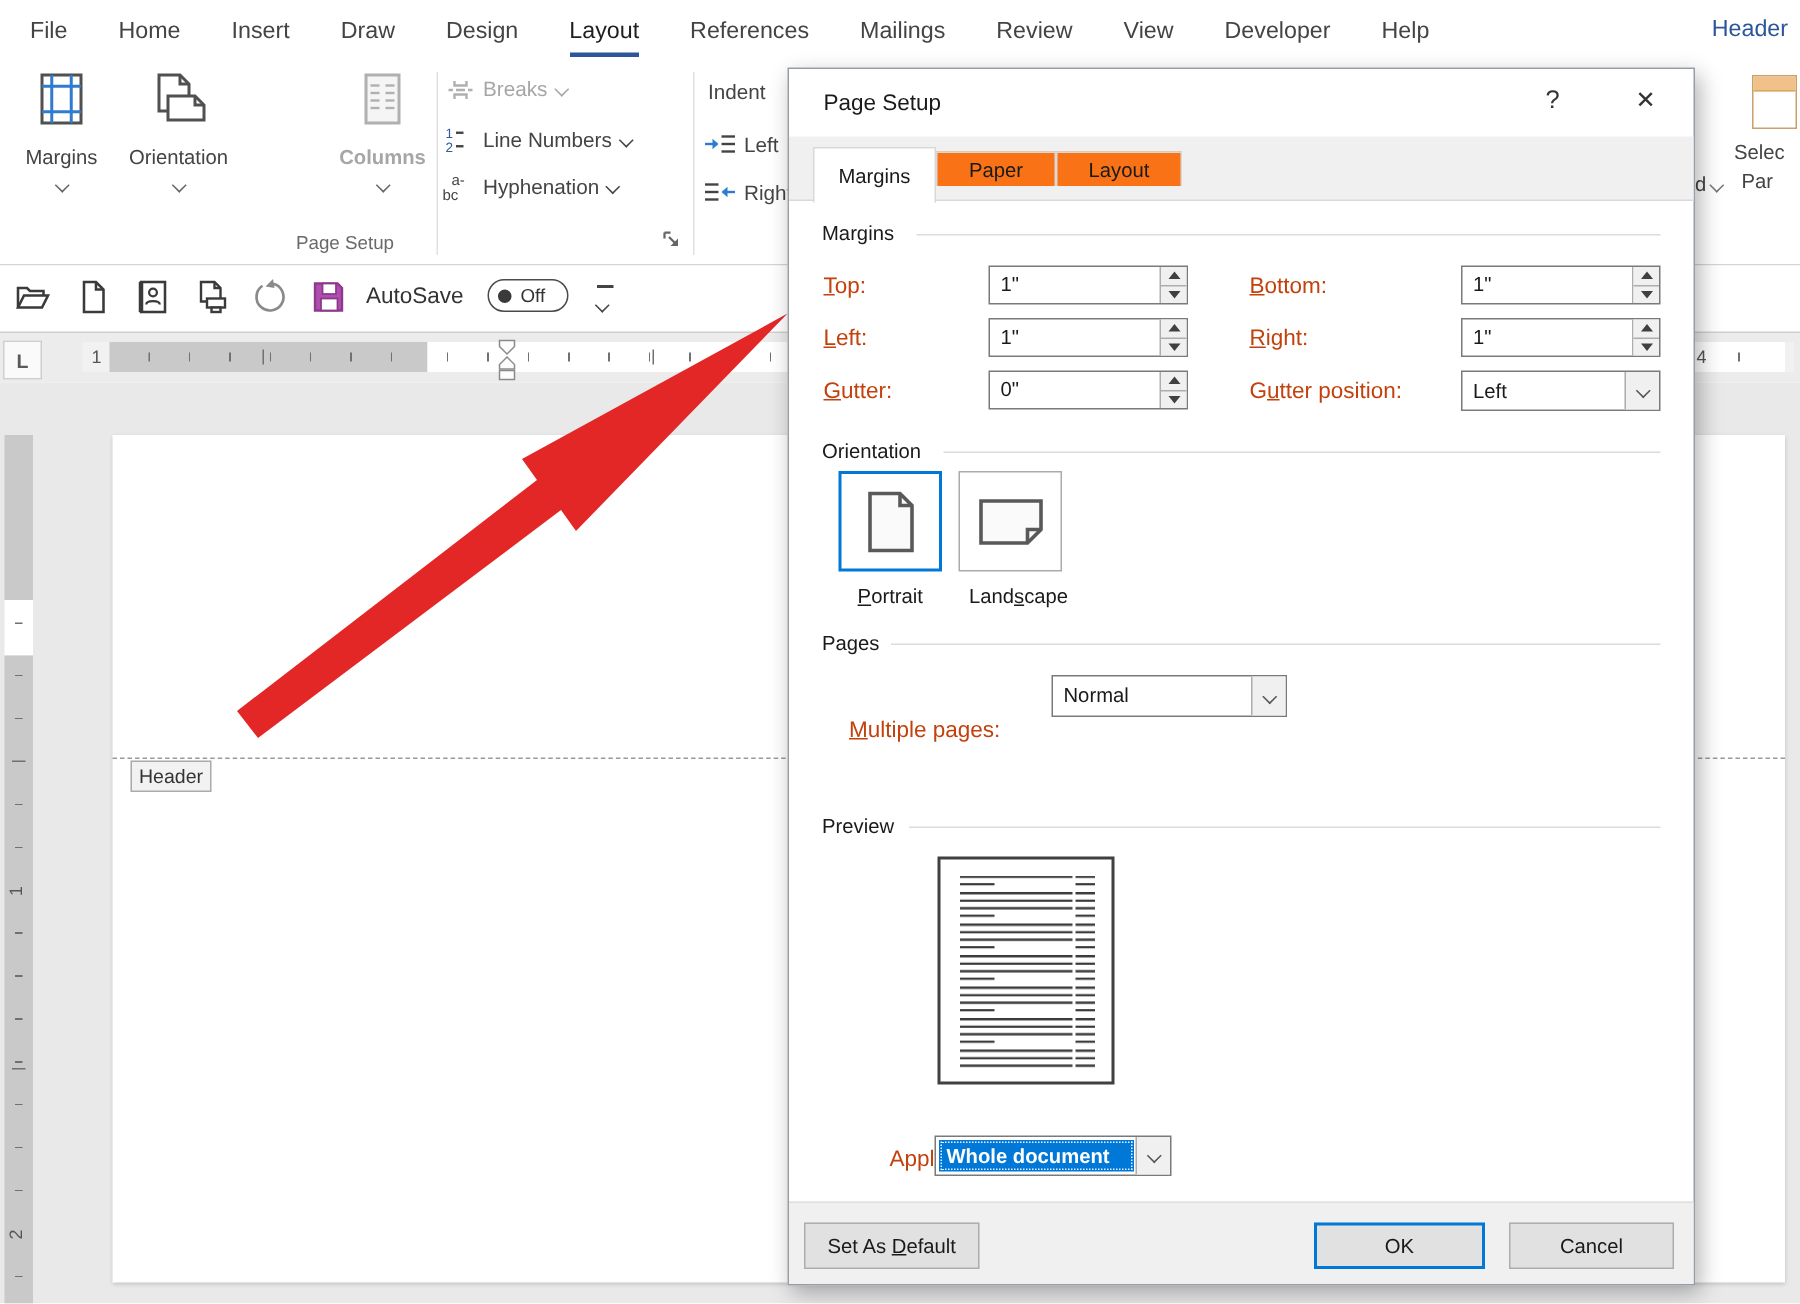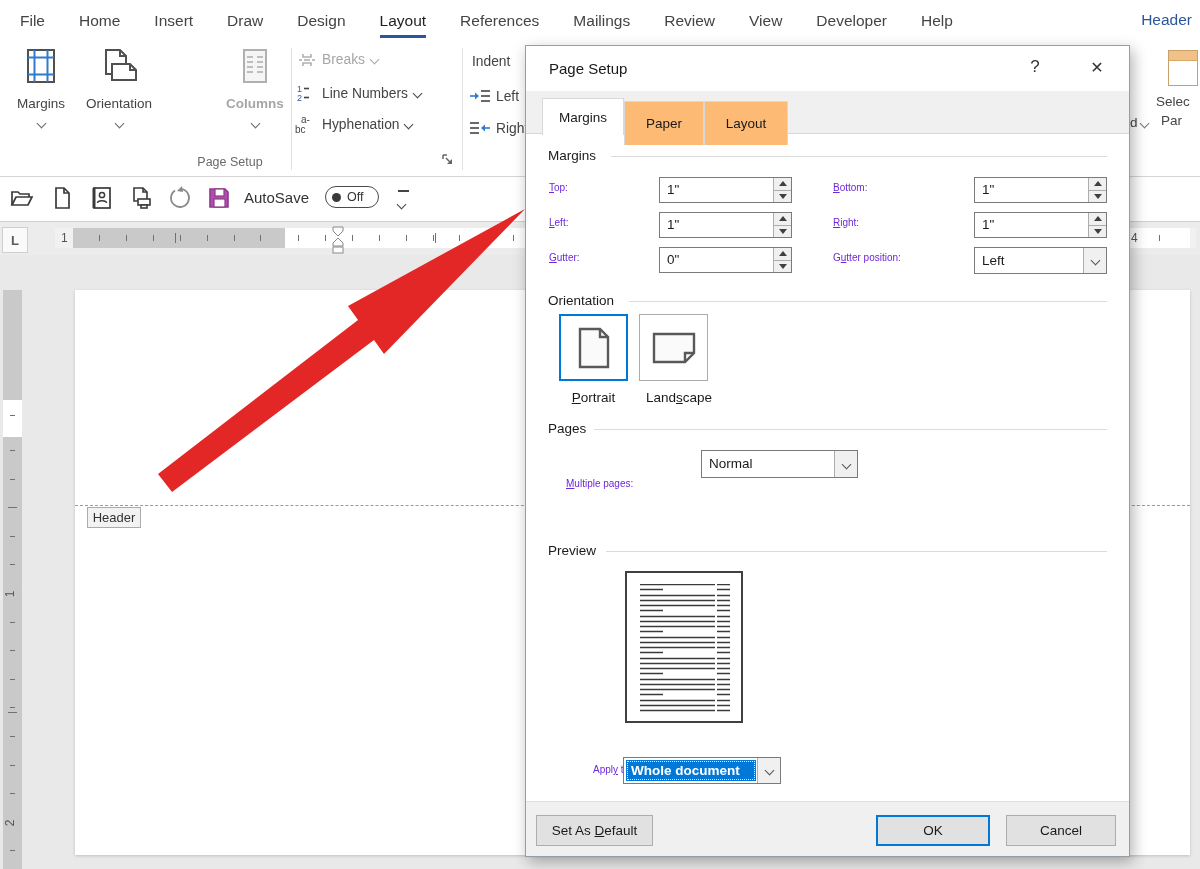"Paper" .tab { background: #fdba74 -> #f97316; height: 44px -> 23px }
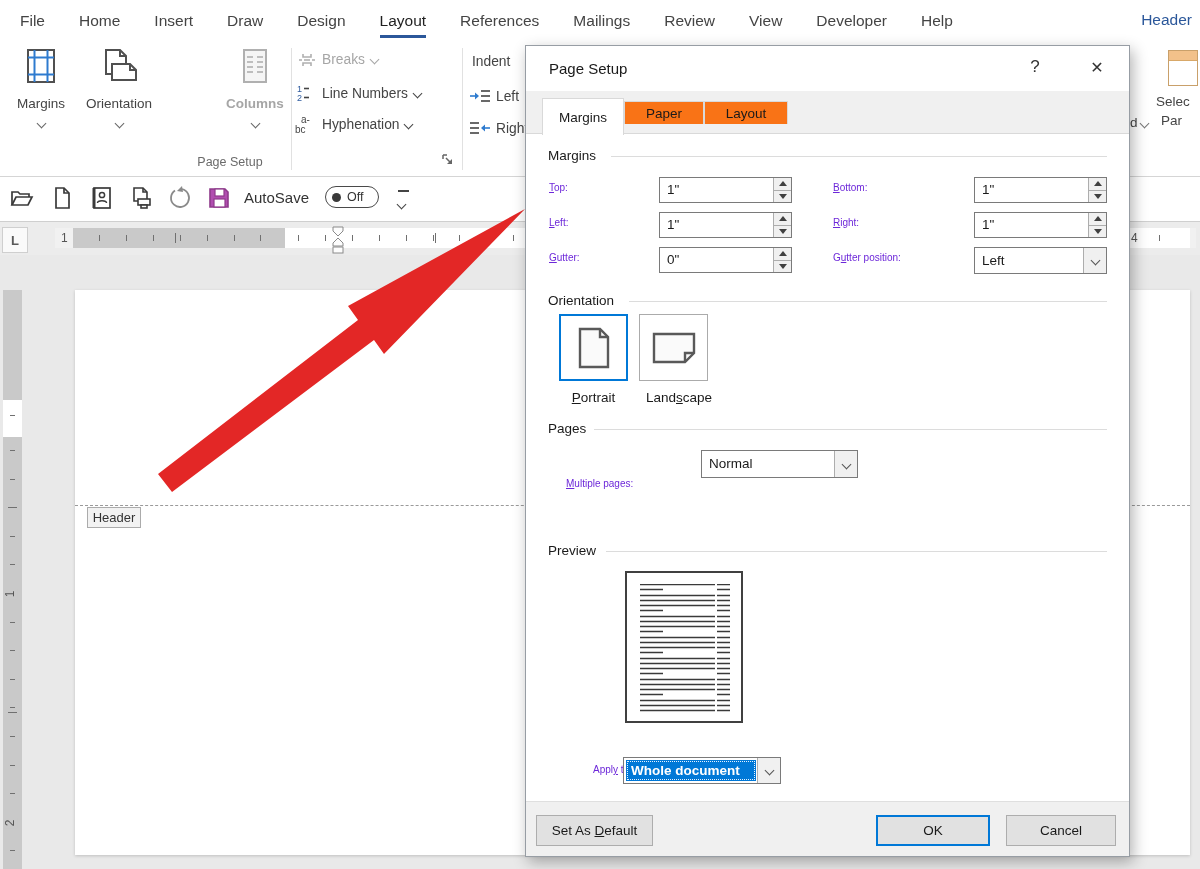"Top:" .fld-label { color: #6d28d9 -> #c2410c; font-size: 10px -> 15px }
